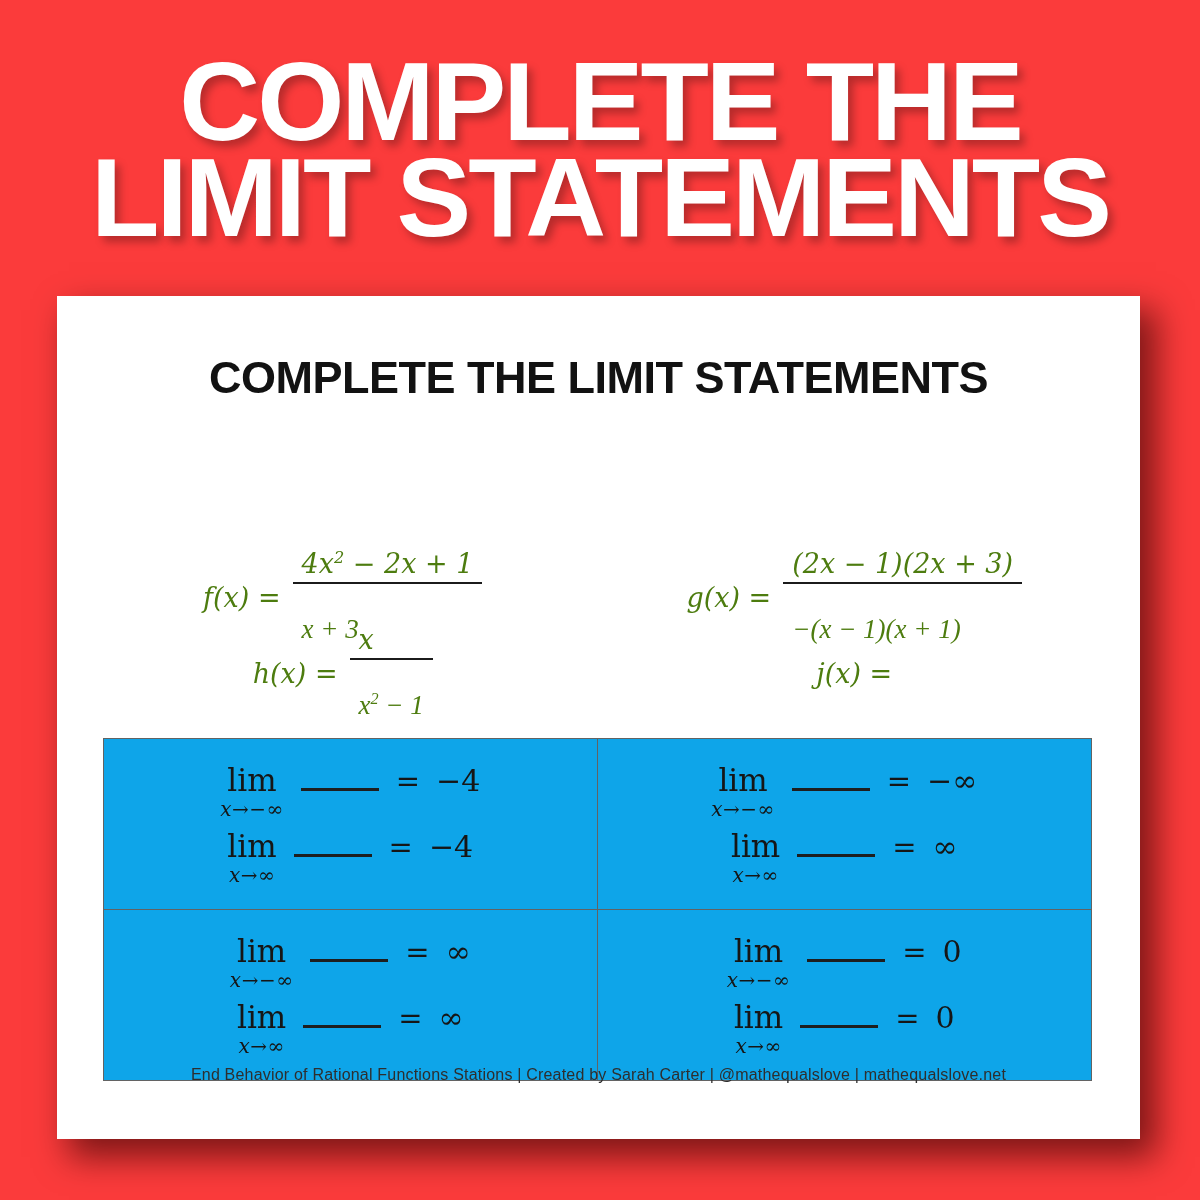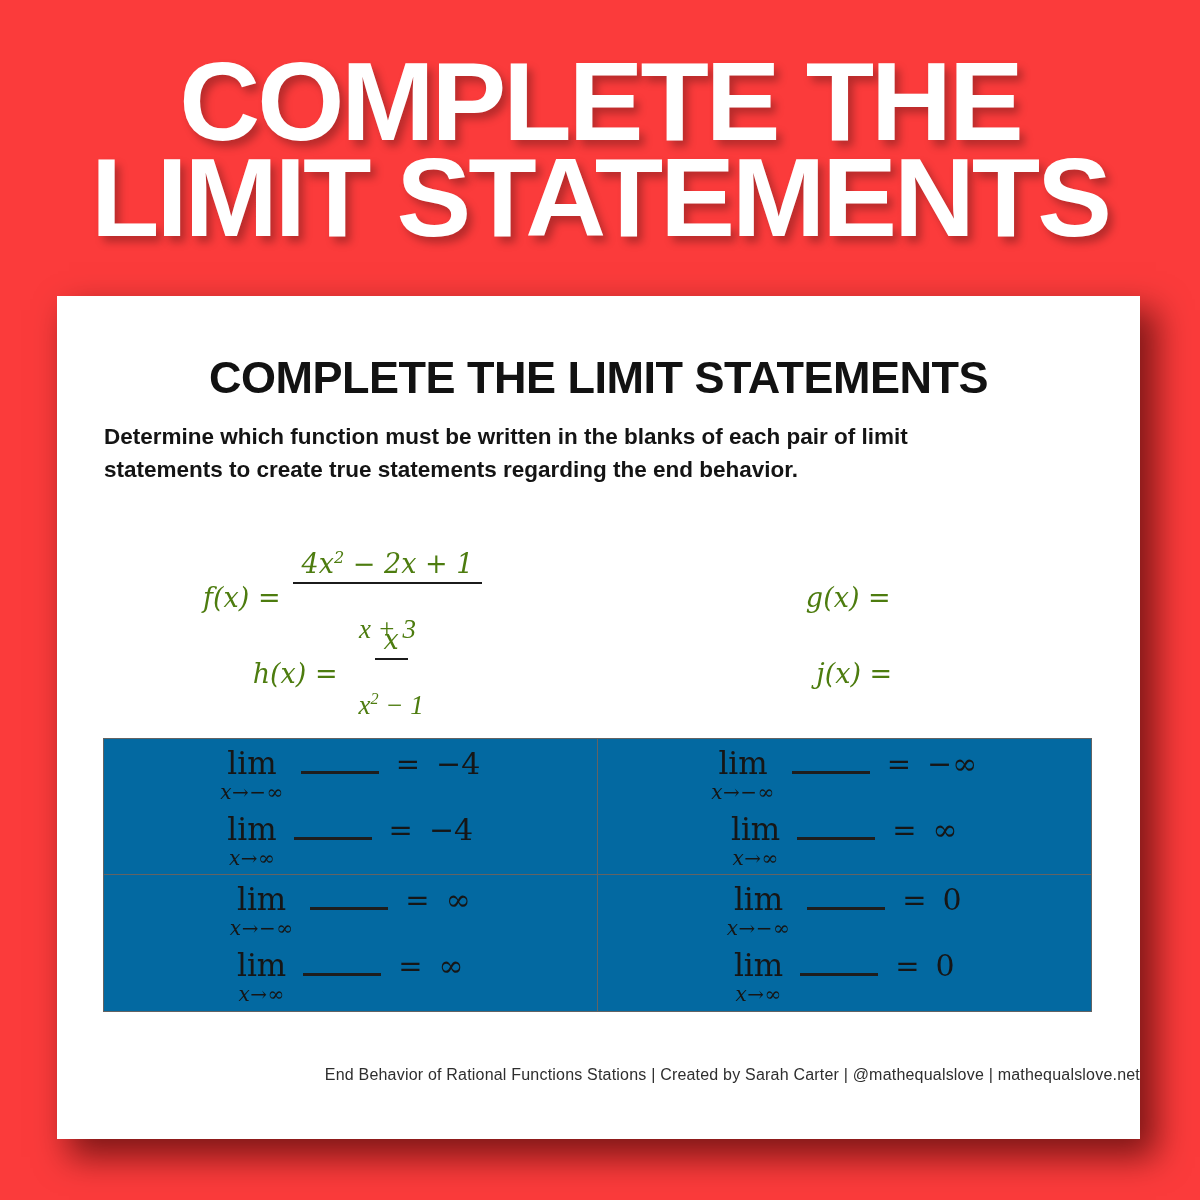"Determine which function must be" div.ws-instructions { html: <div> <div>Determine which function must be written in the blanks of each pair of limit</div> <div>statements to create true statements regarding the end behavior.</div> </div> -> none }
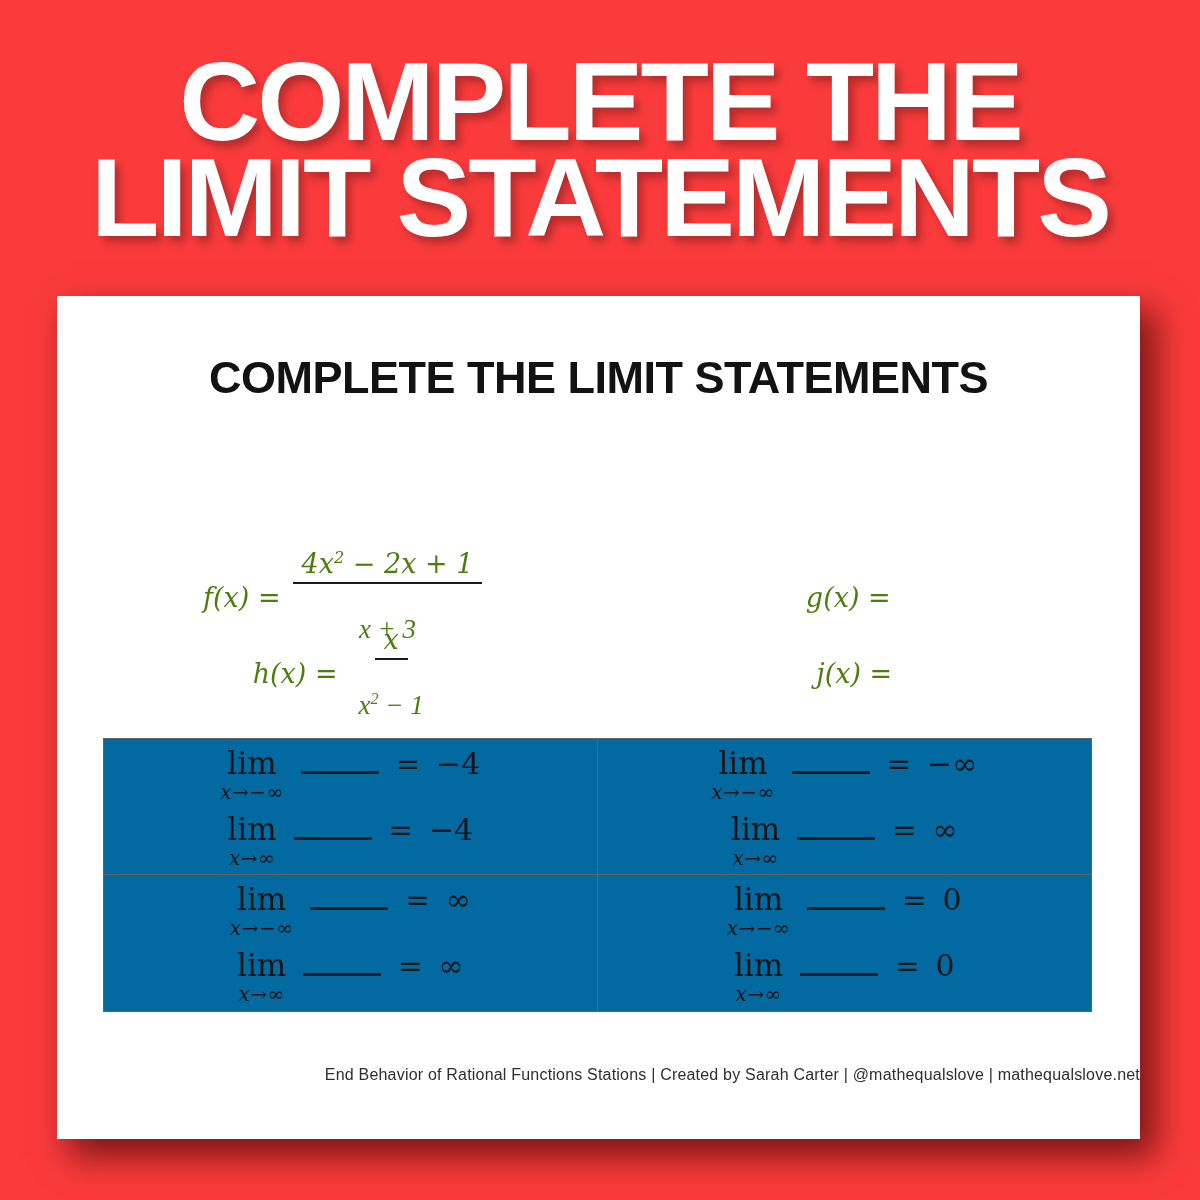"4x2 − 2x + 1" .frac { align-items: center -> none }
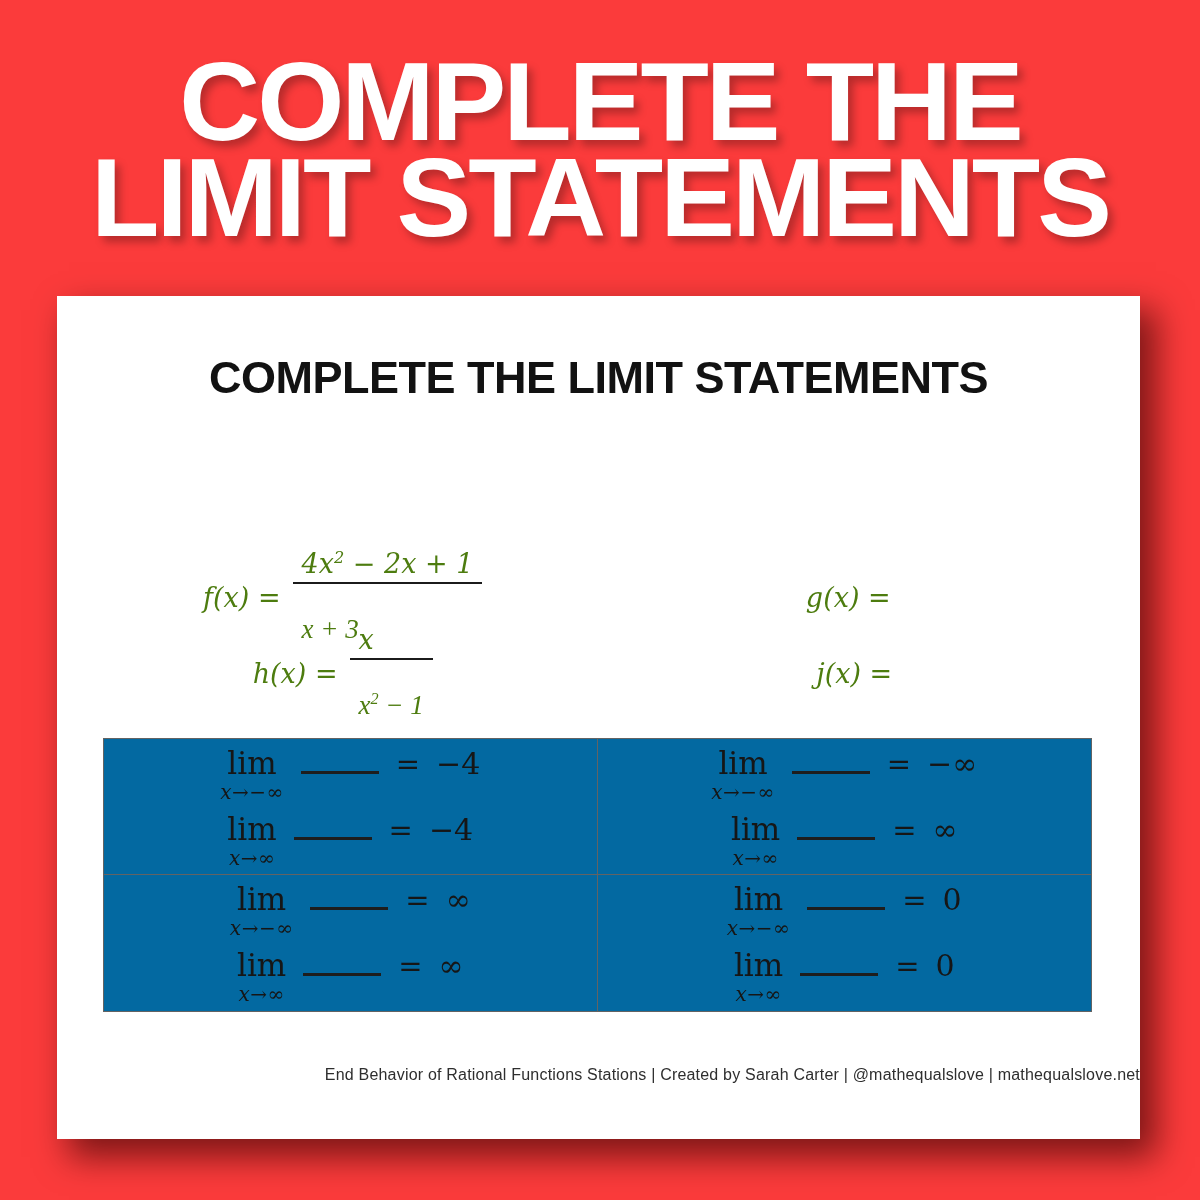"(2x − 1)(2x + 3)" span.num { html: none -> <span><span>(2x − 1)(2x + 3)</span><sup></sup><span></span></span> }
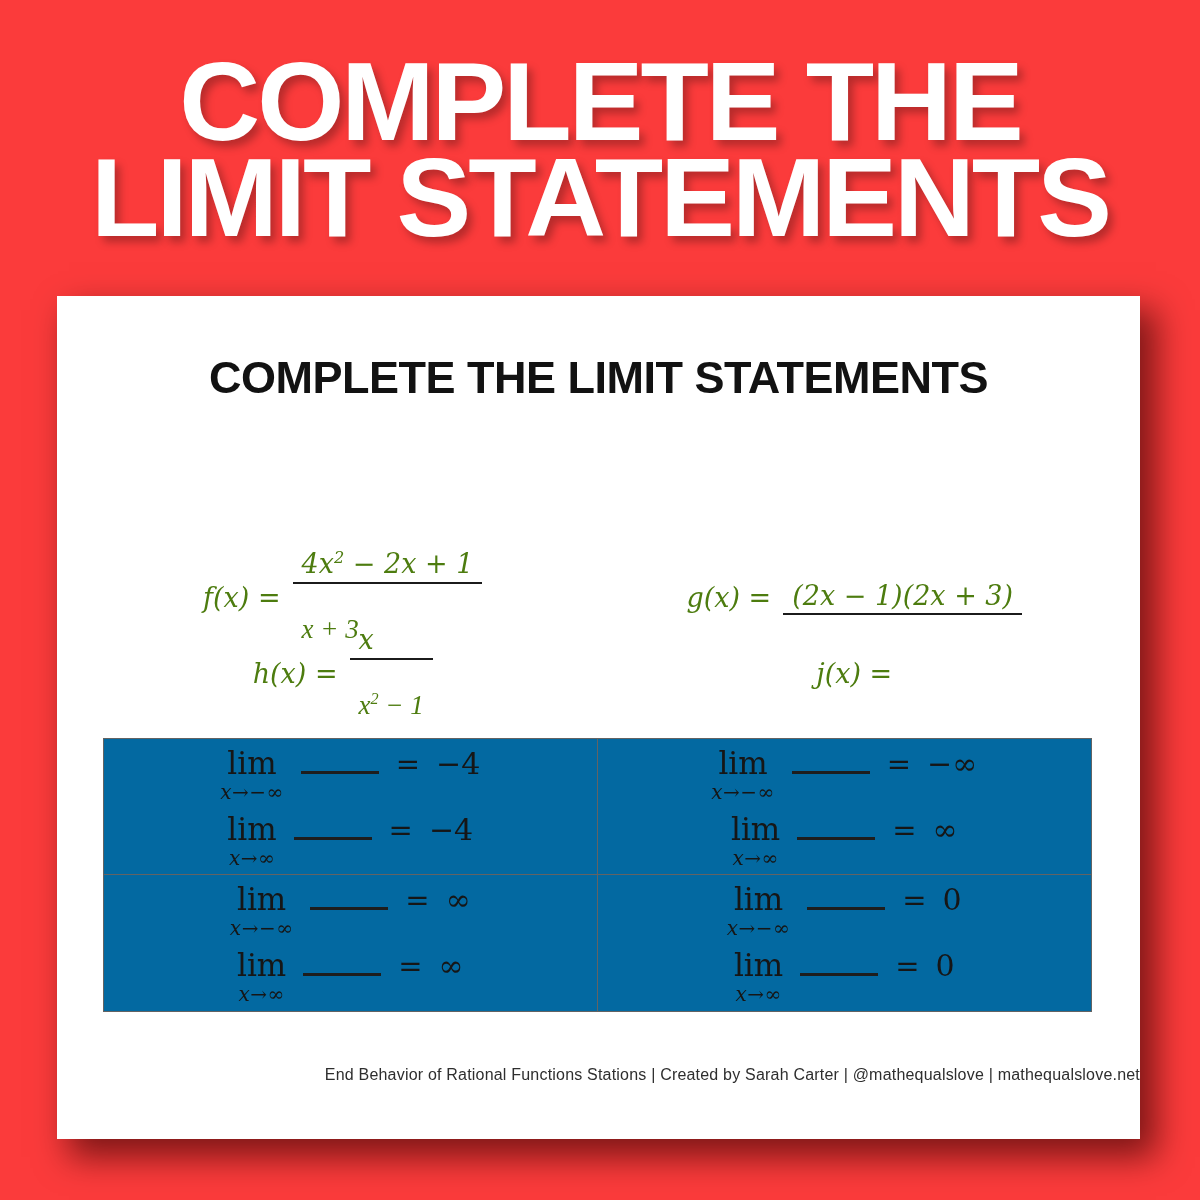"−(x − 1)(x + 1)" span.den { html: none -> <span><span>−(x − 1)(x + 1)</span><sup></sup><span></span></span> }
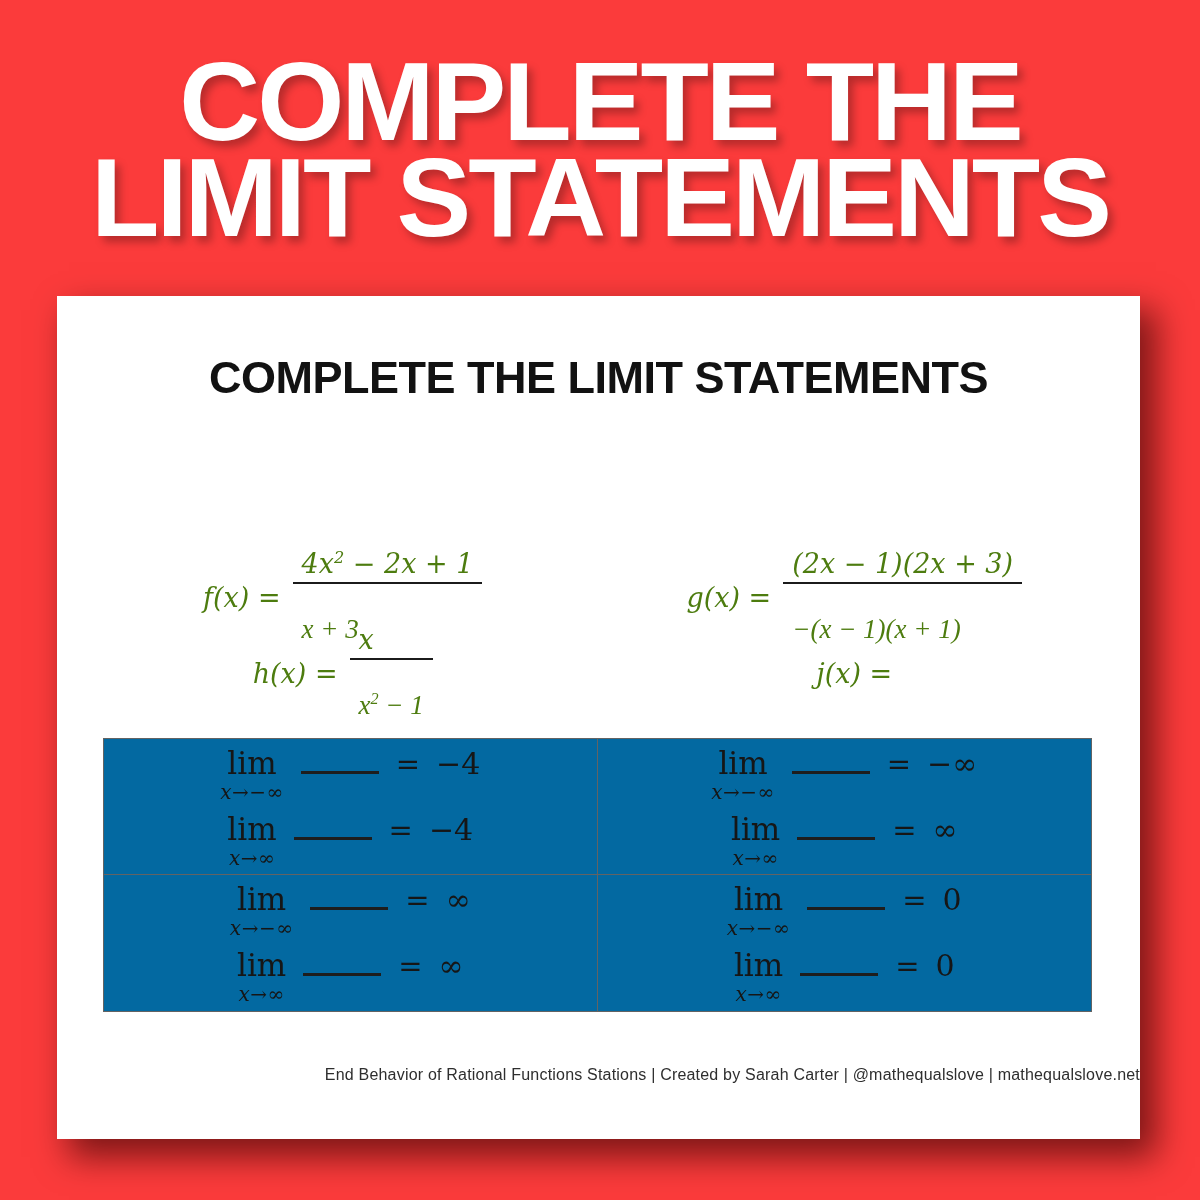"lim" .limit-table { background: #0369a1 -> #0ea5e9; height: 274px -> 343px }
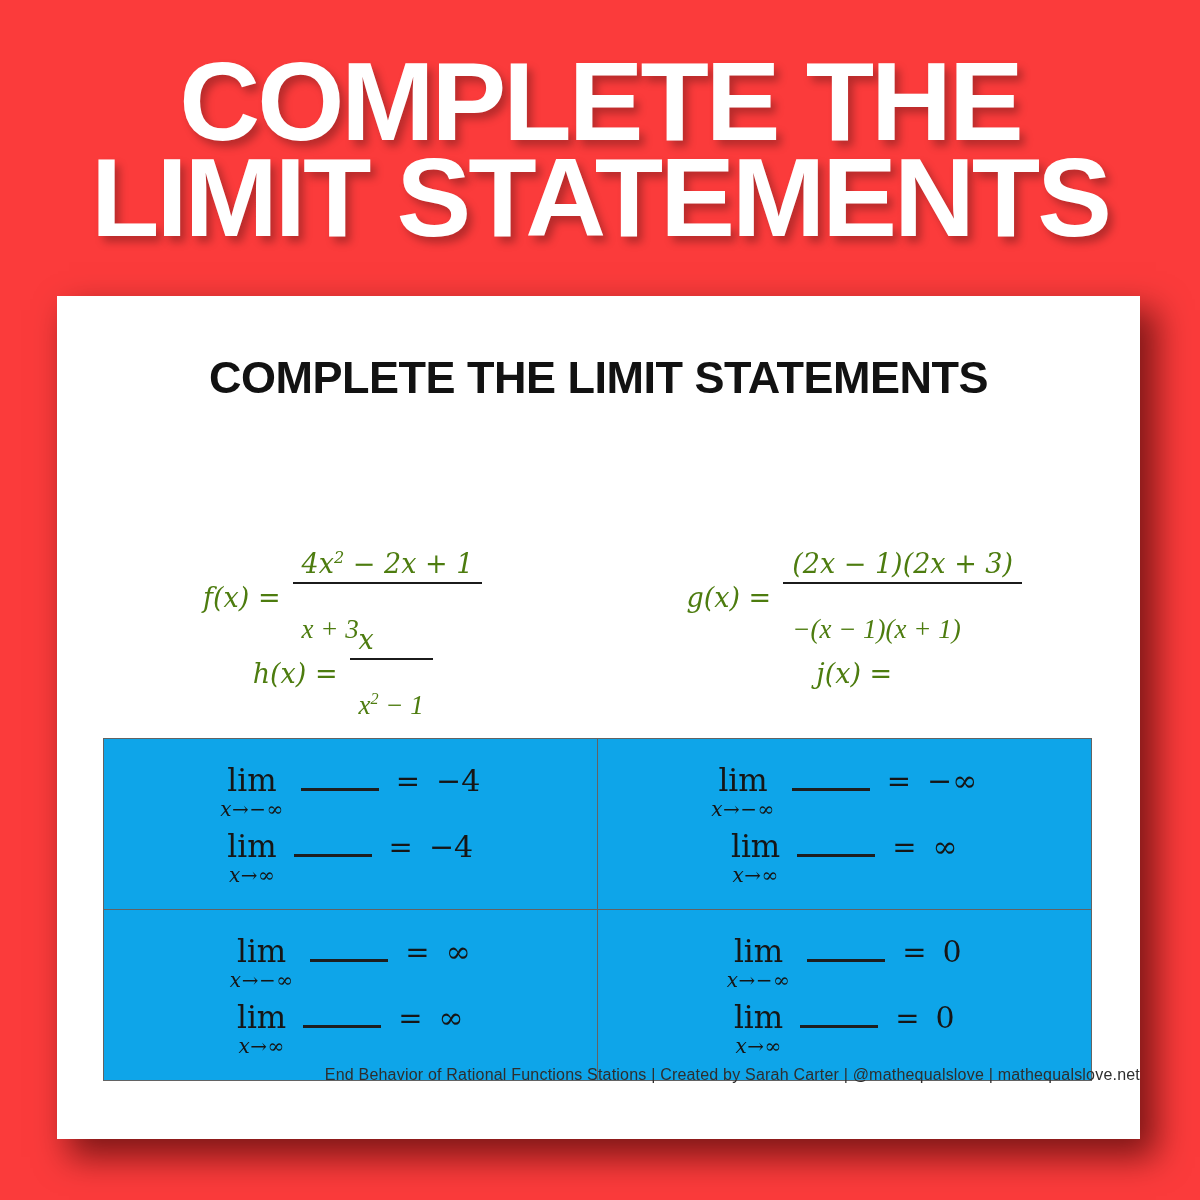"End Behavior of Rational Functions" .footer { text-align: right -> center }
